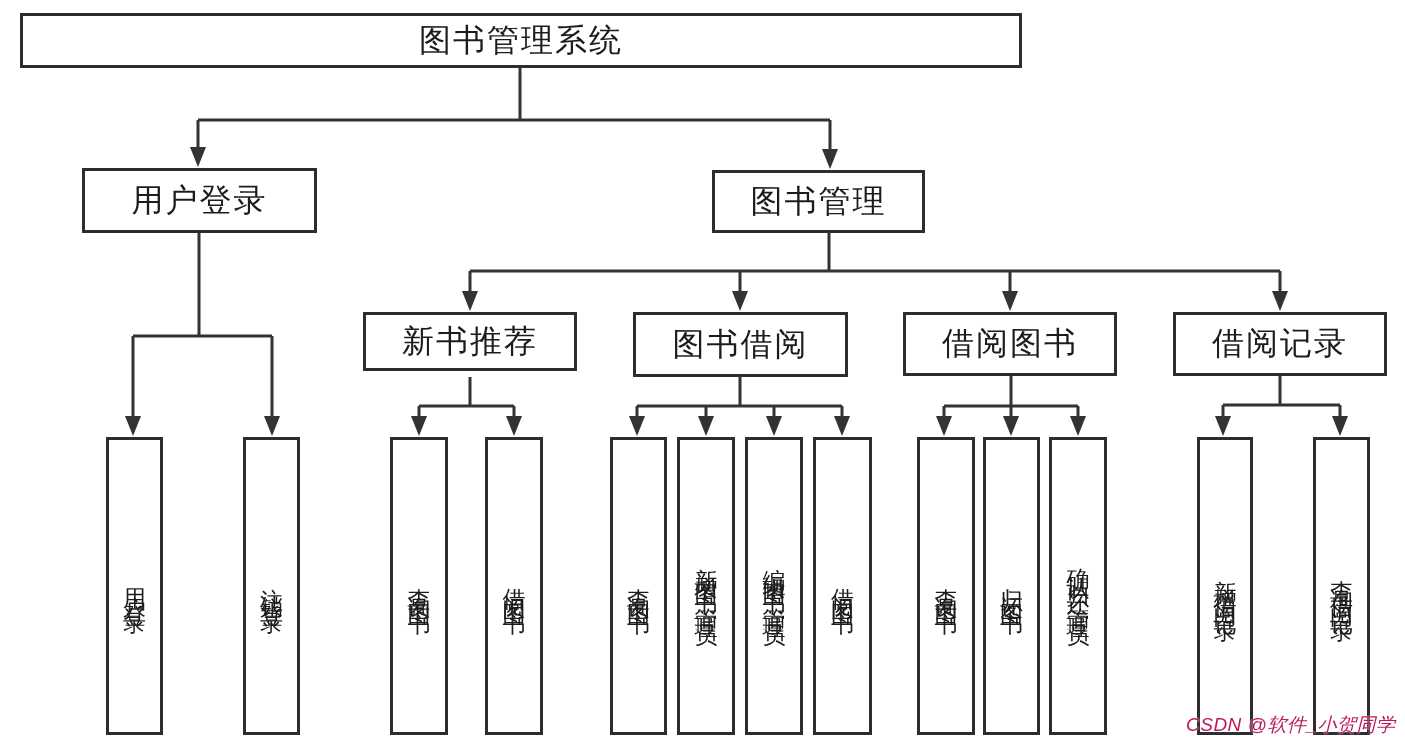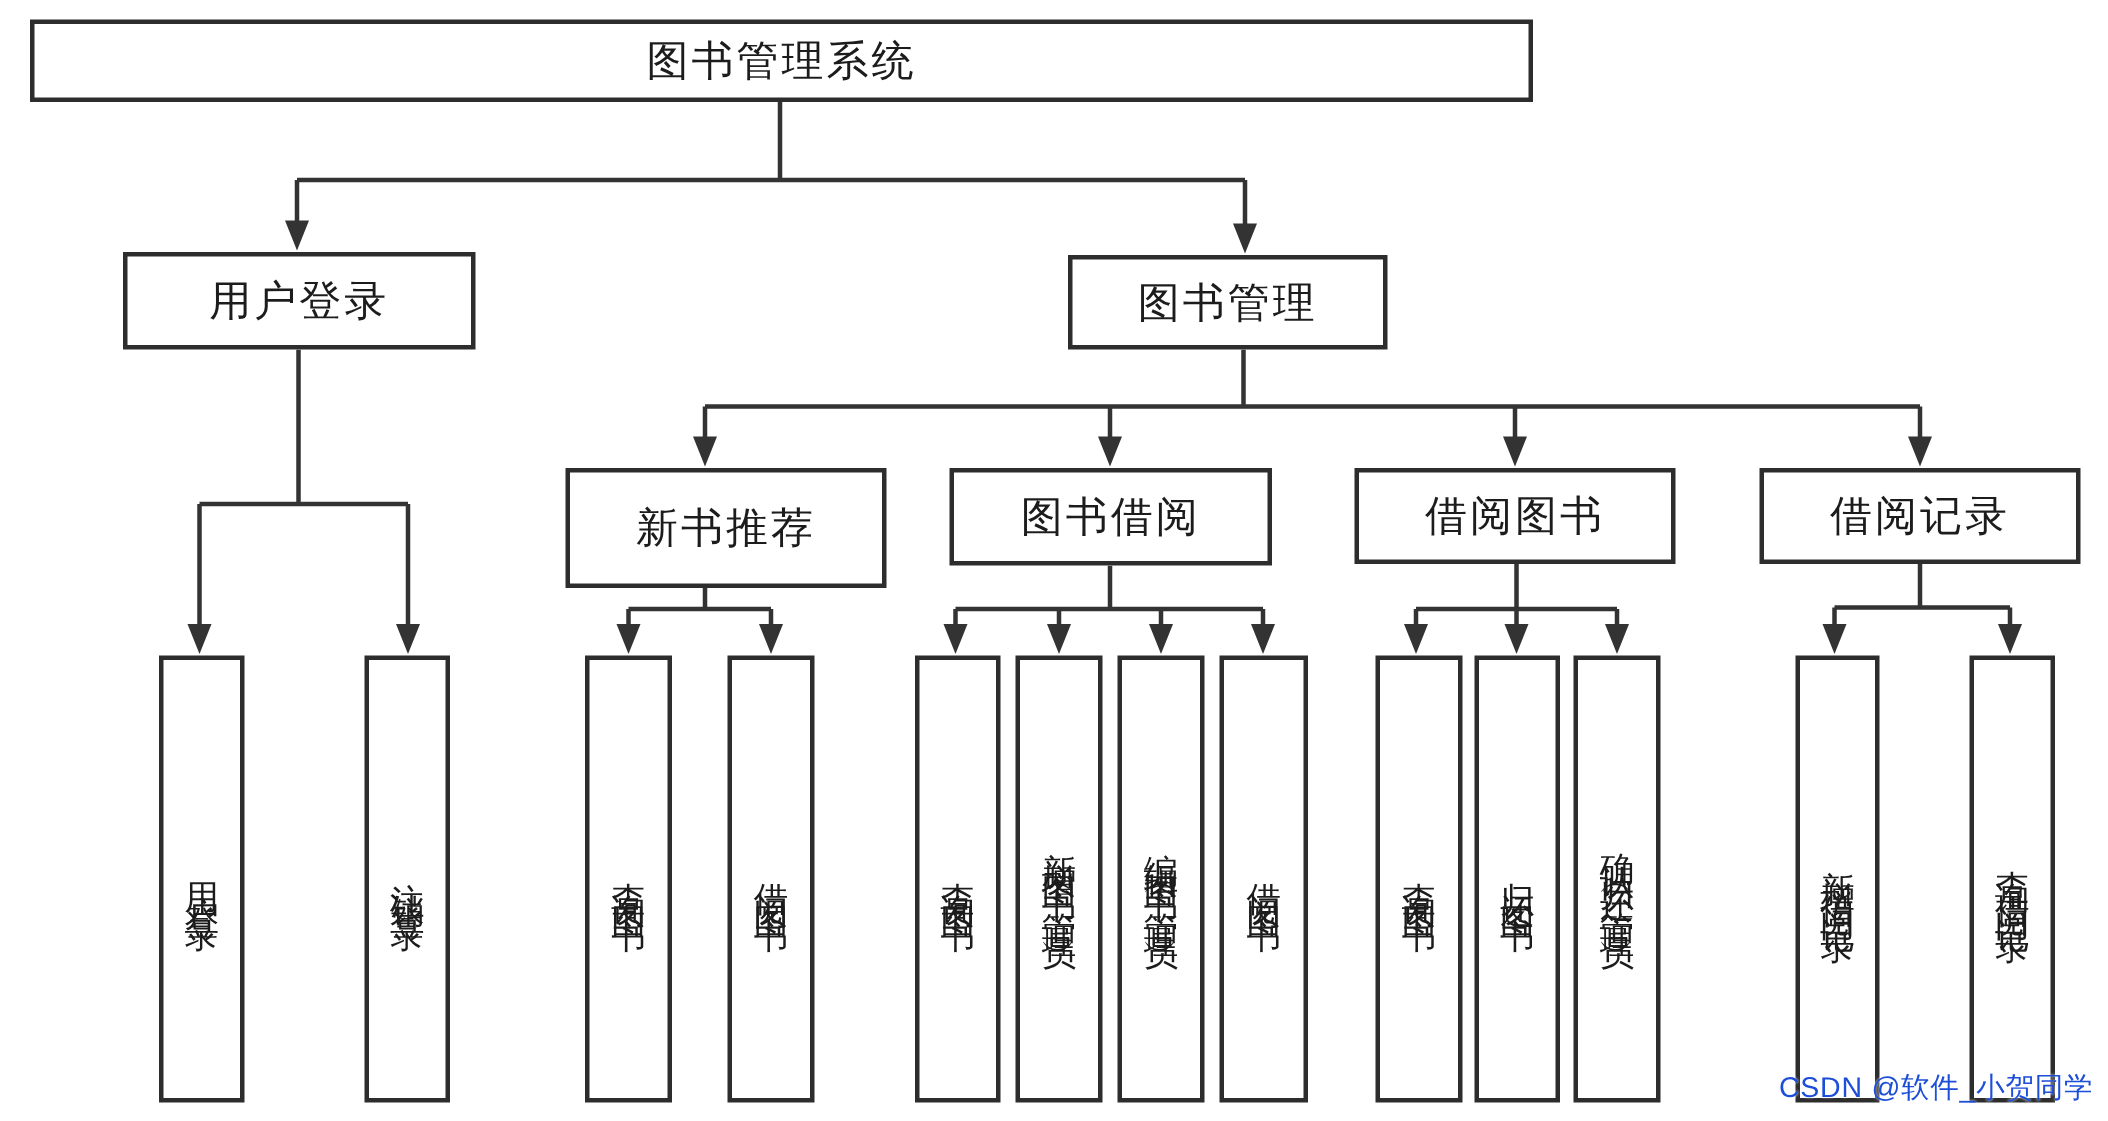"图书管理系统" .hnode { font-size: 28px -> 32px }
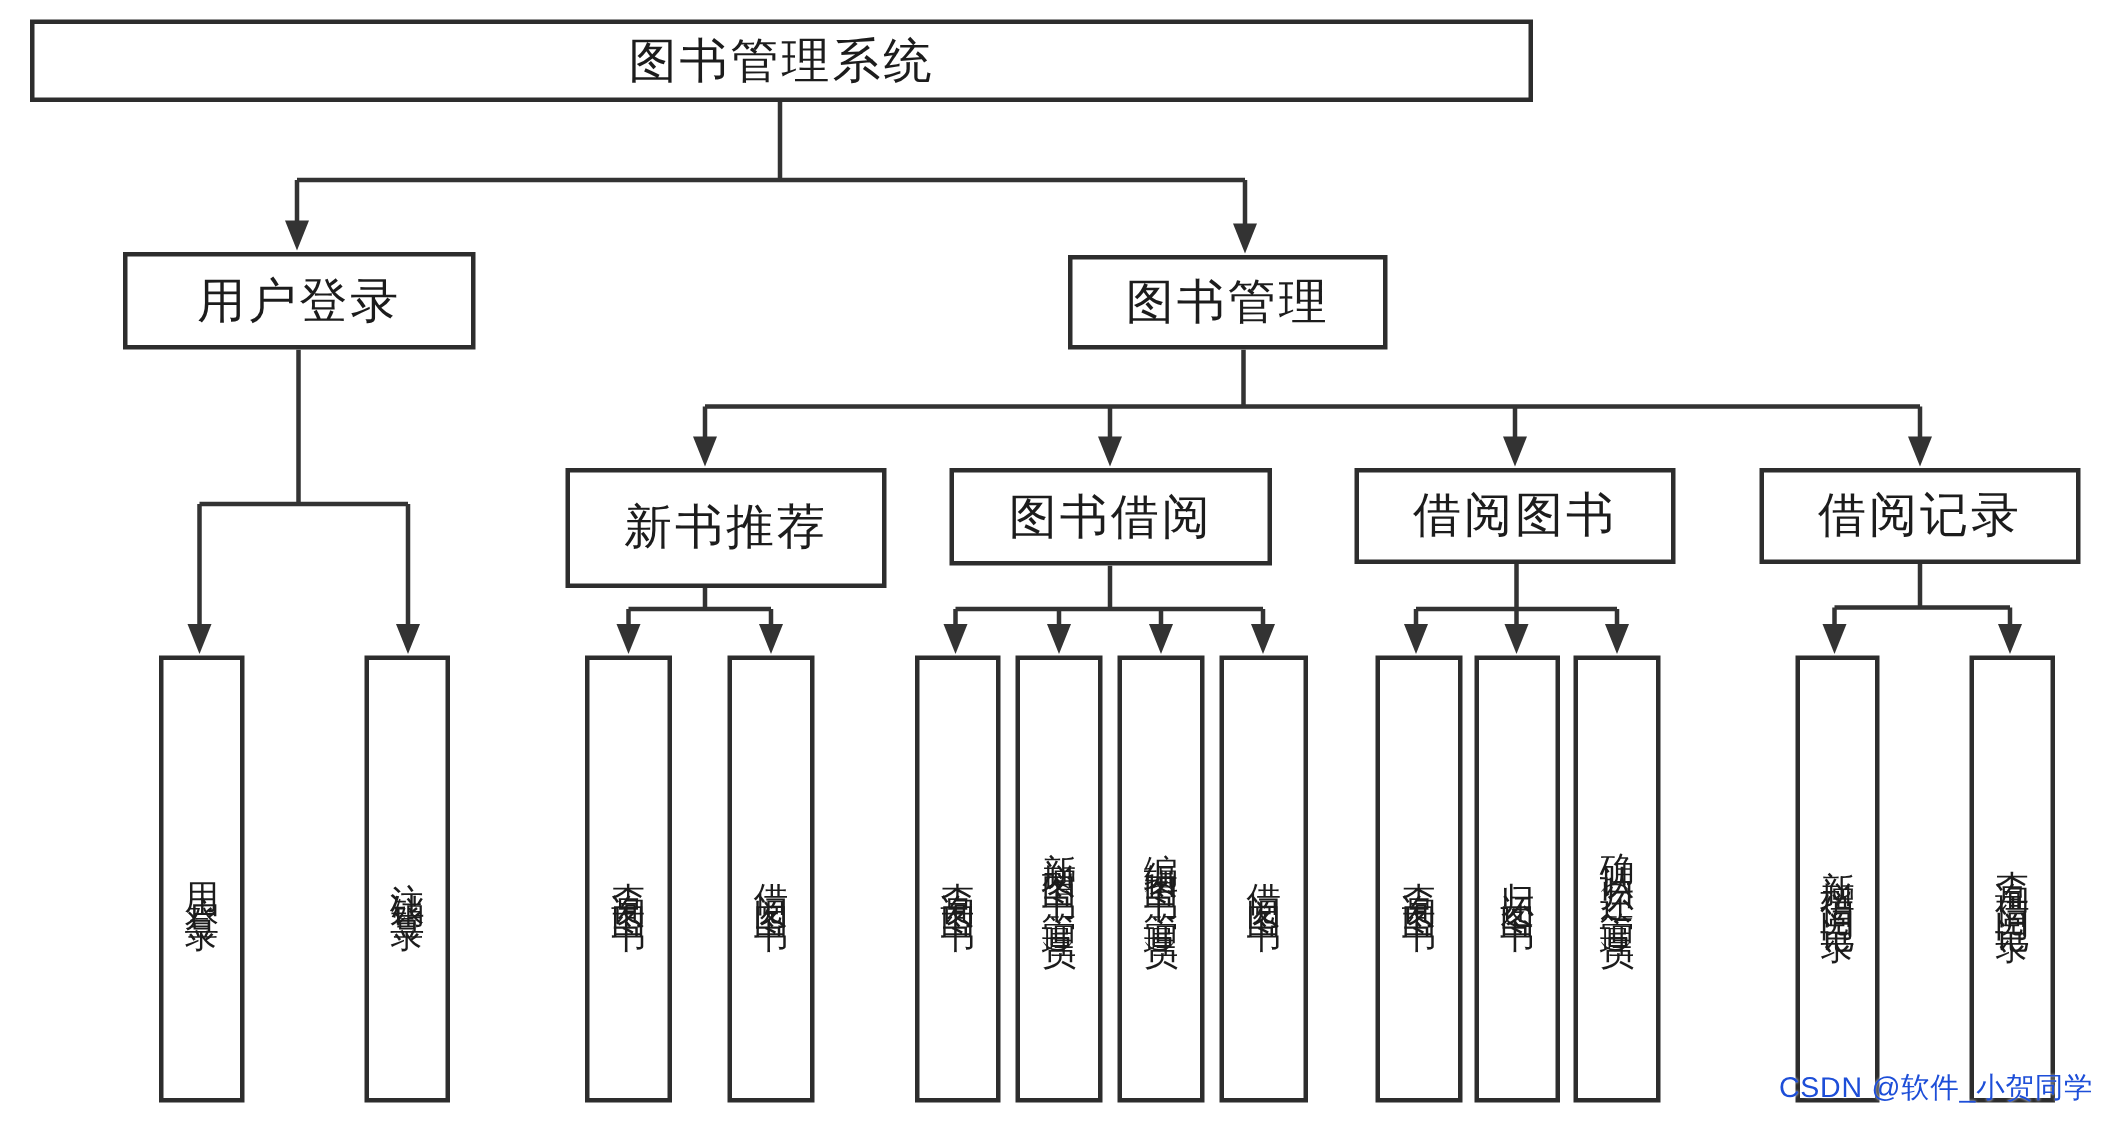"新书推荐" div.node { height: 80px -> 59px; left: 377px -> 363px }
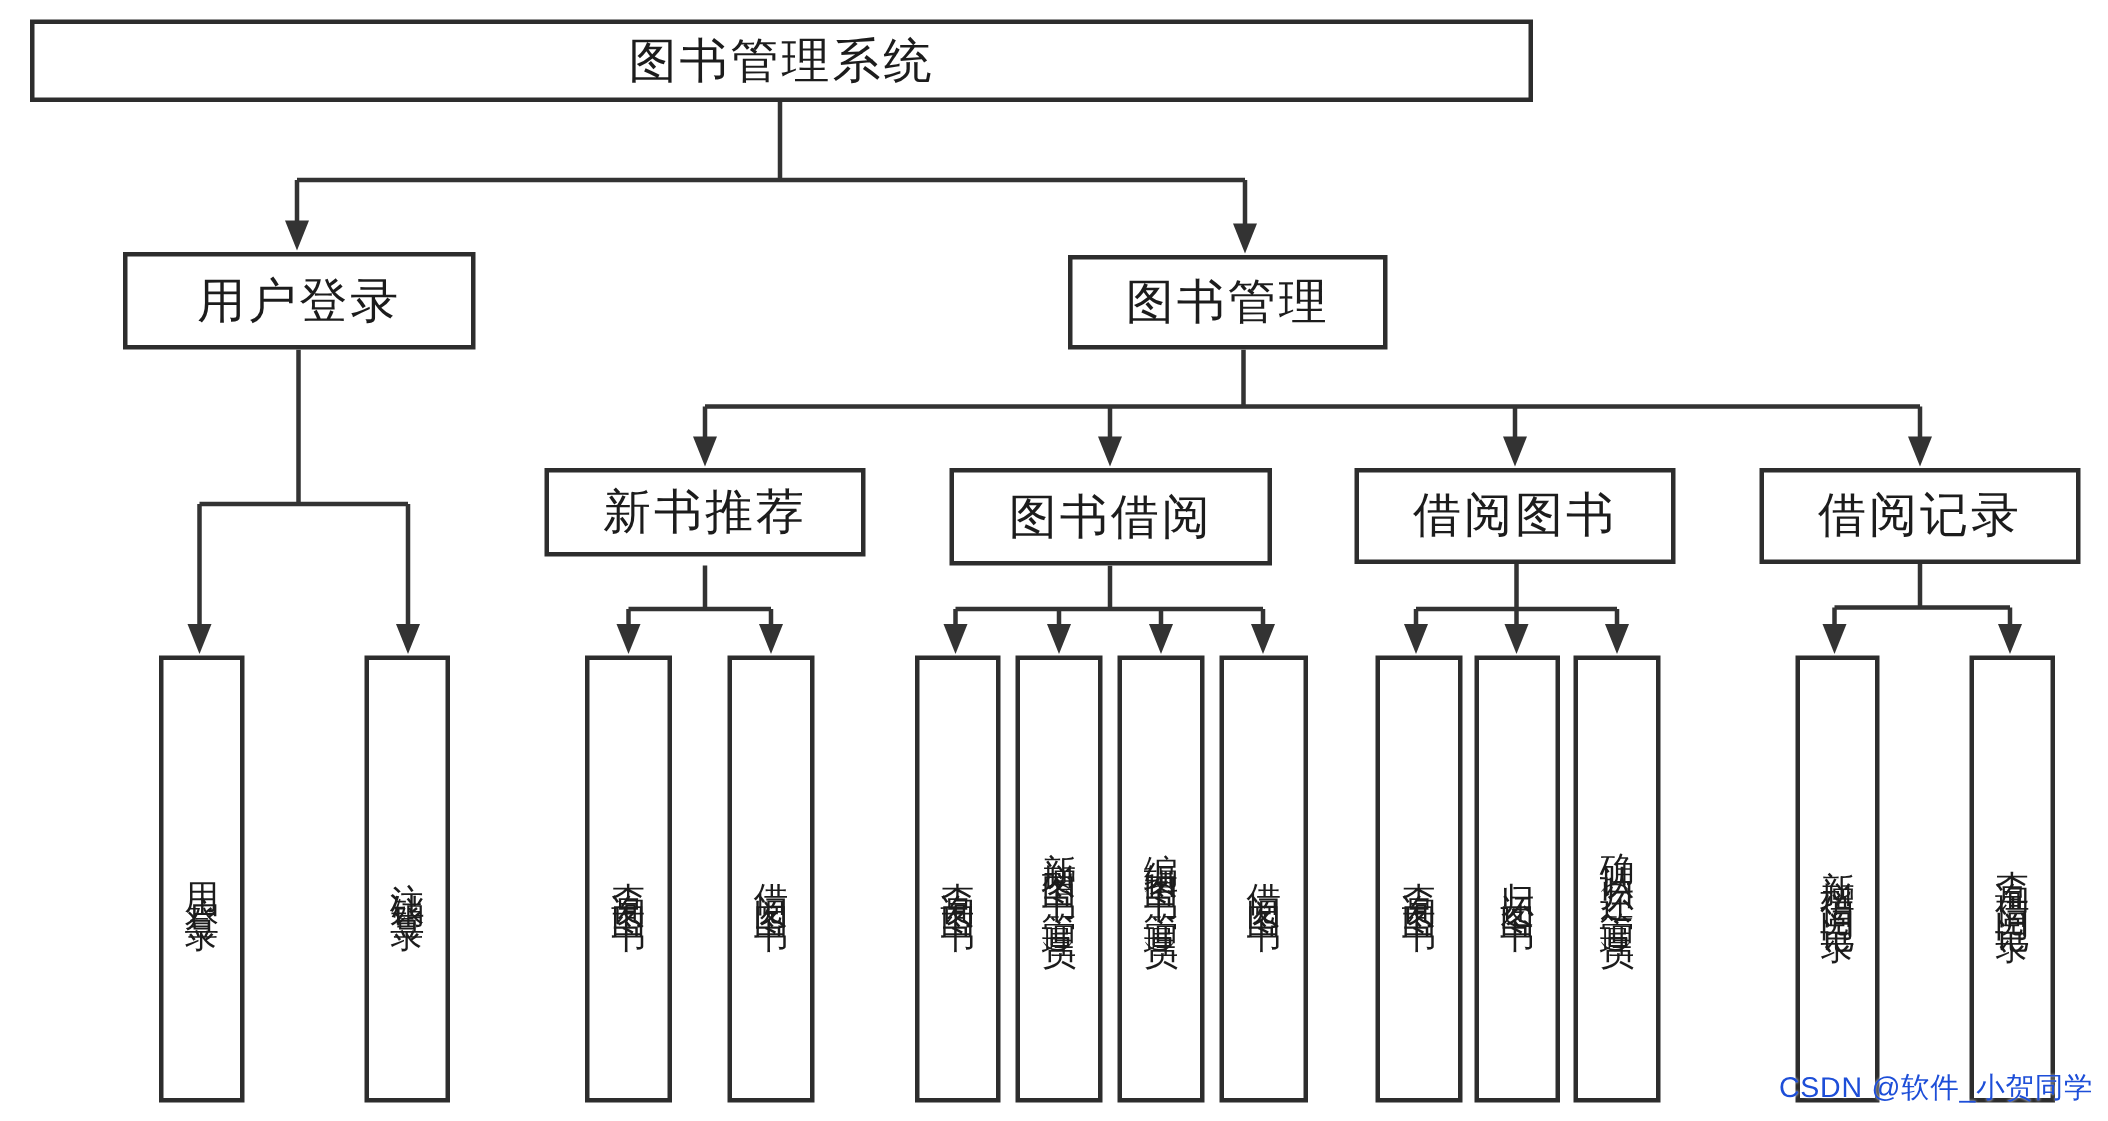"CSDN @软件_小贺同学" .watermark { color: #1d4ed8 -> #be185d; font-style: none -> italic }
